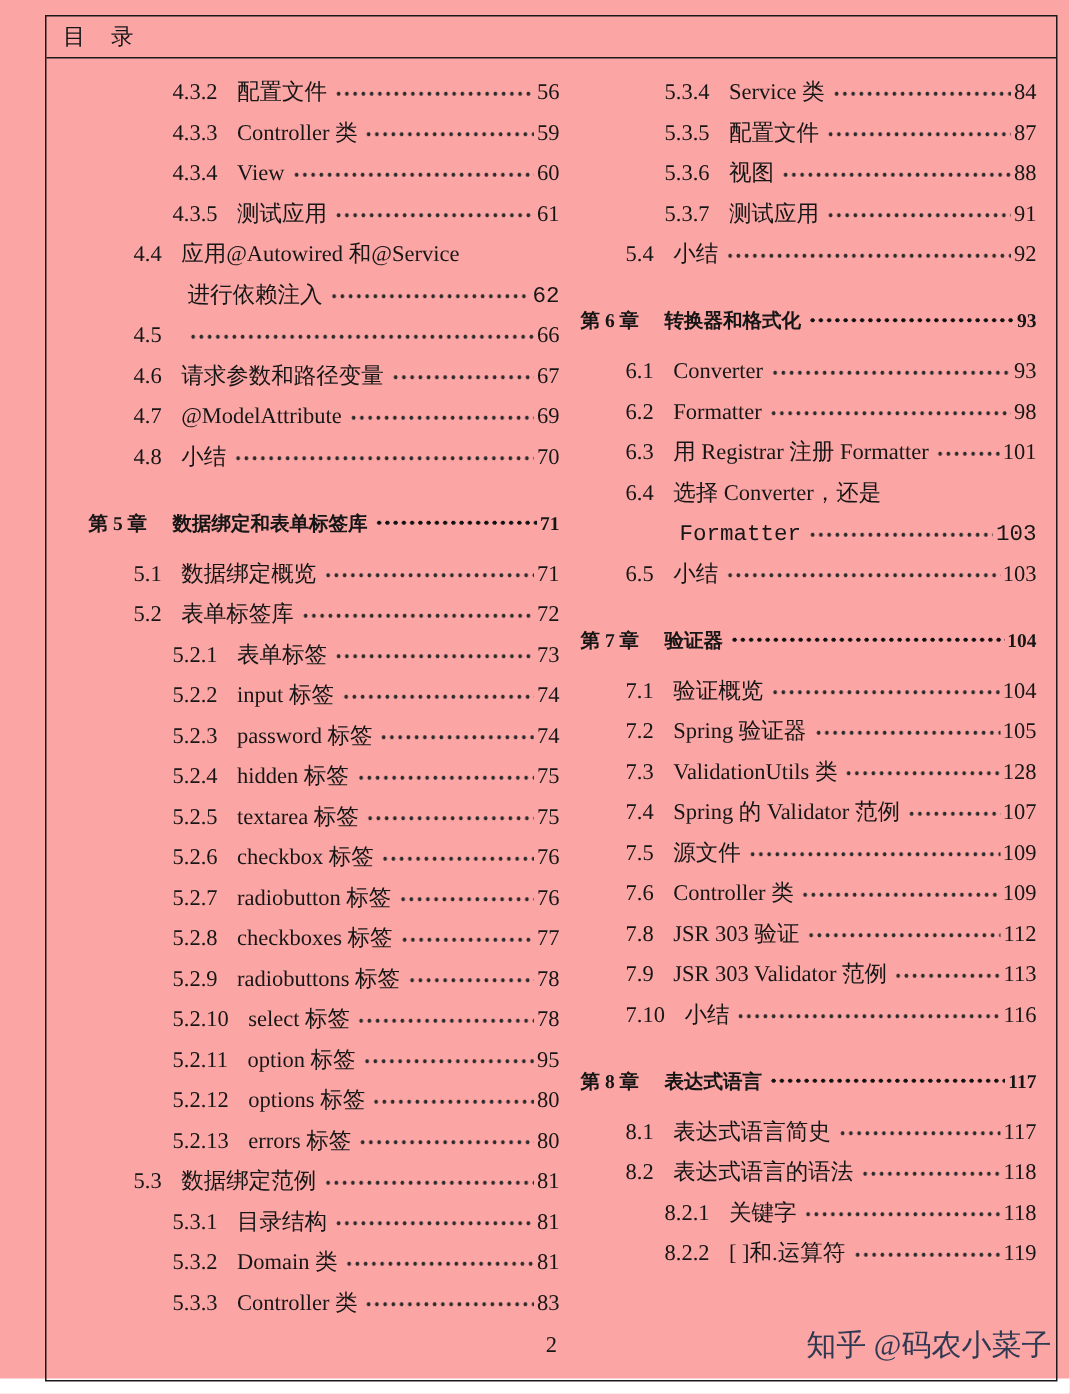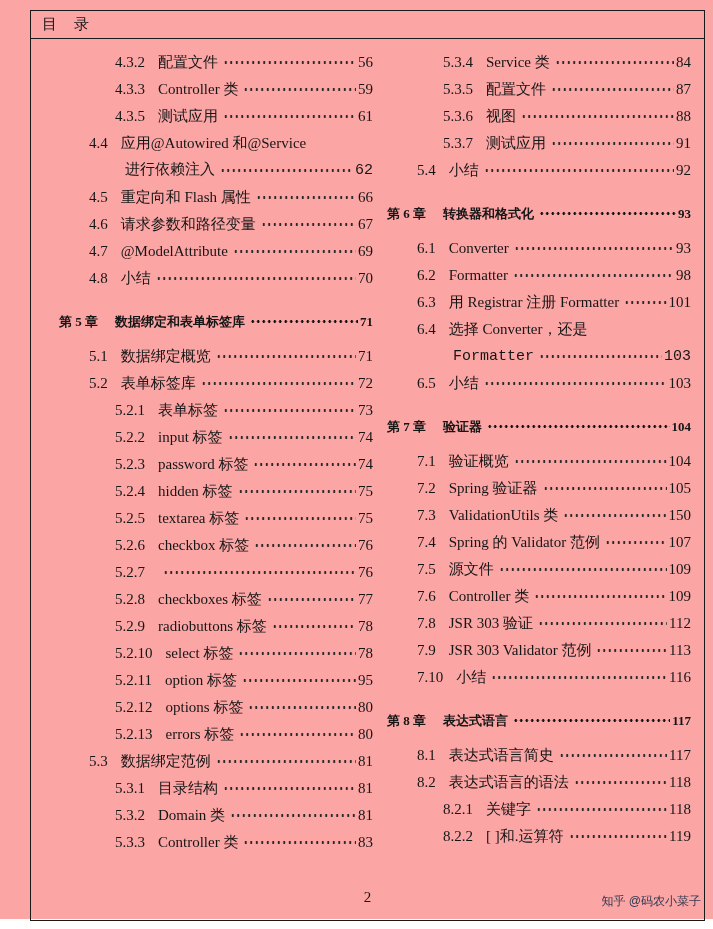"4.3.4" div.row { html: none -> <div> <span>4.3.4</span> <span>View</span> <span></span> <span>60</span> </div> }
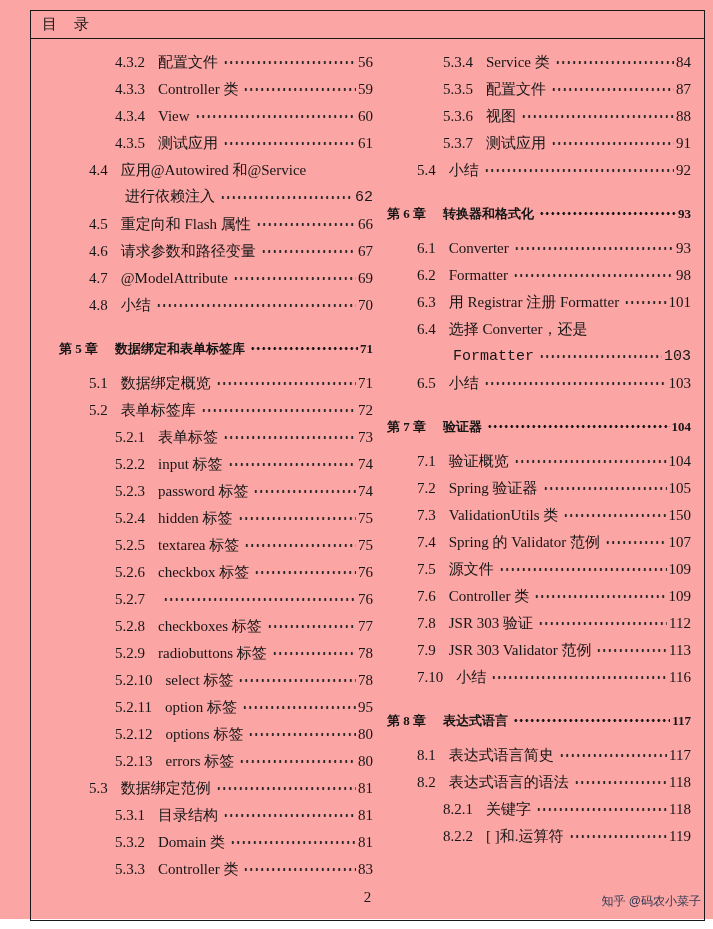"重定向和 Flash 属性" span.title { html: <span>重定向和 Flash 属性</span> -> none }
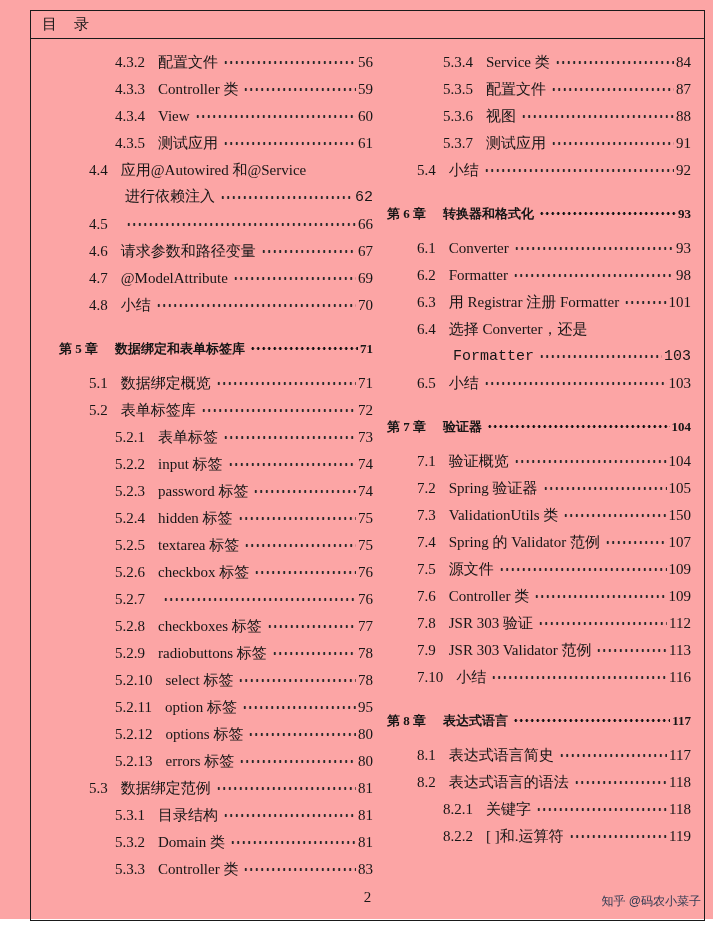"150" span.pg { text: 150 -> 128 }
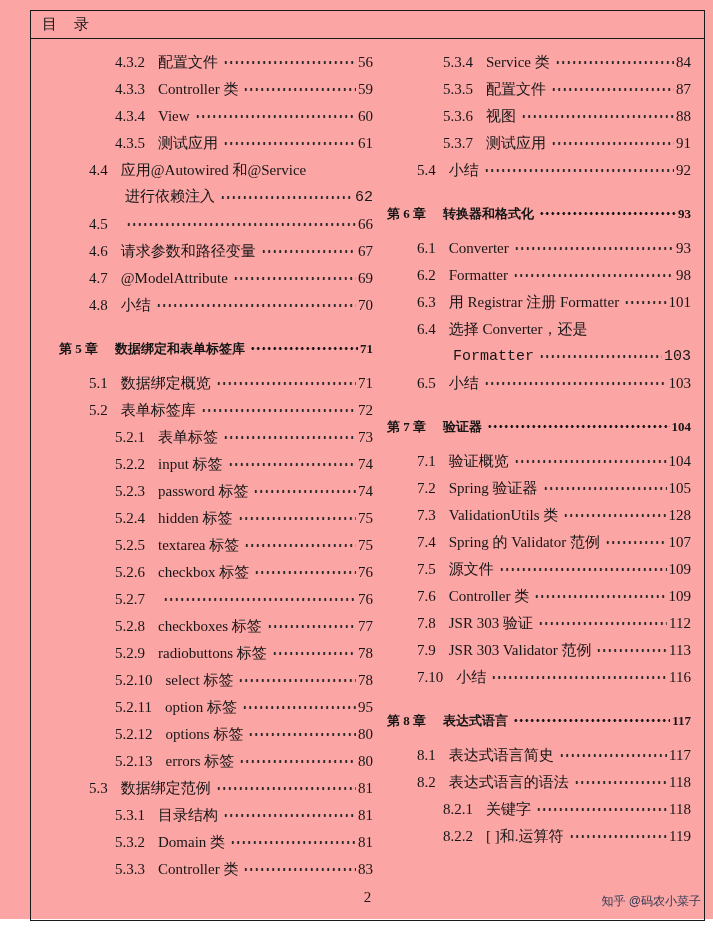"radiobutton 标签" span.title { html: none -> <span>radiobutton 标签</span> }
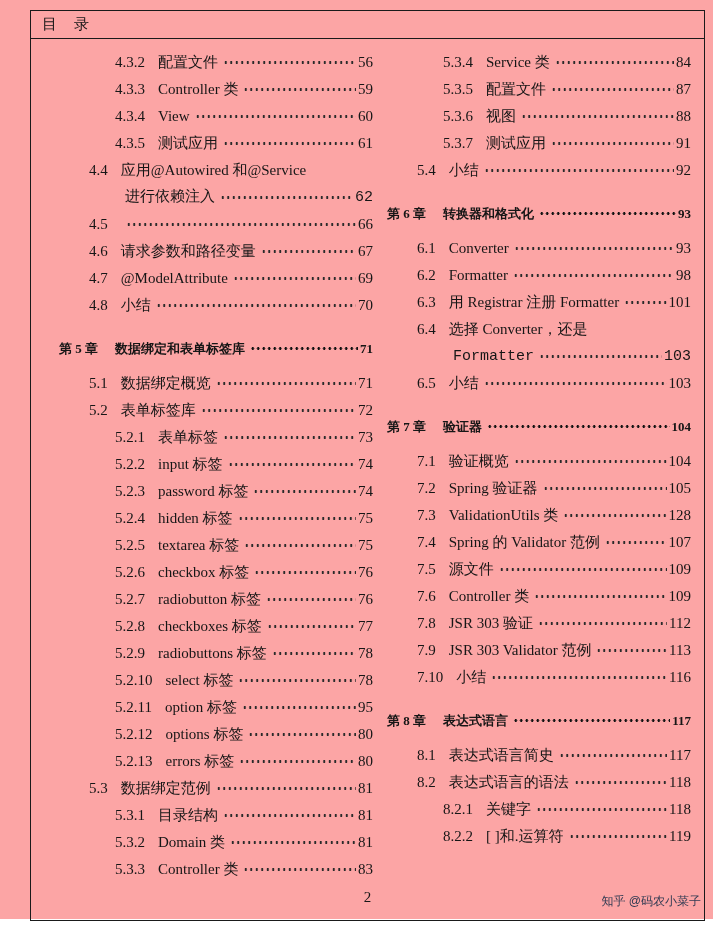"知乎 @码农小菜子" .watermark { font-family: Liberation Sans, sans-serif -> Liberation Serif, serif; font-size: 12px -> 20px }
